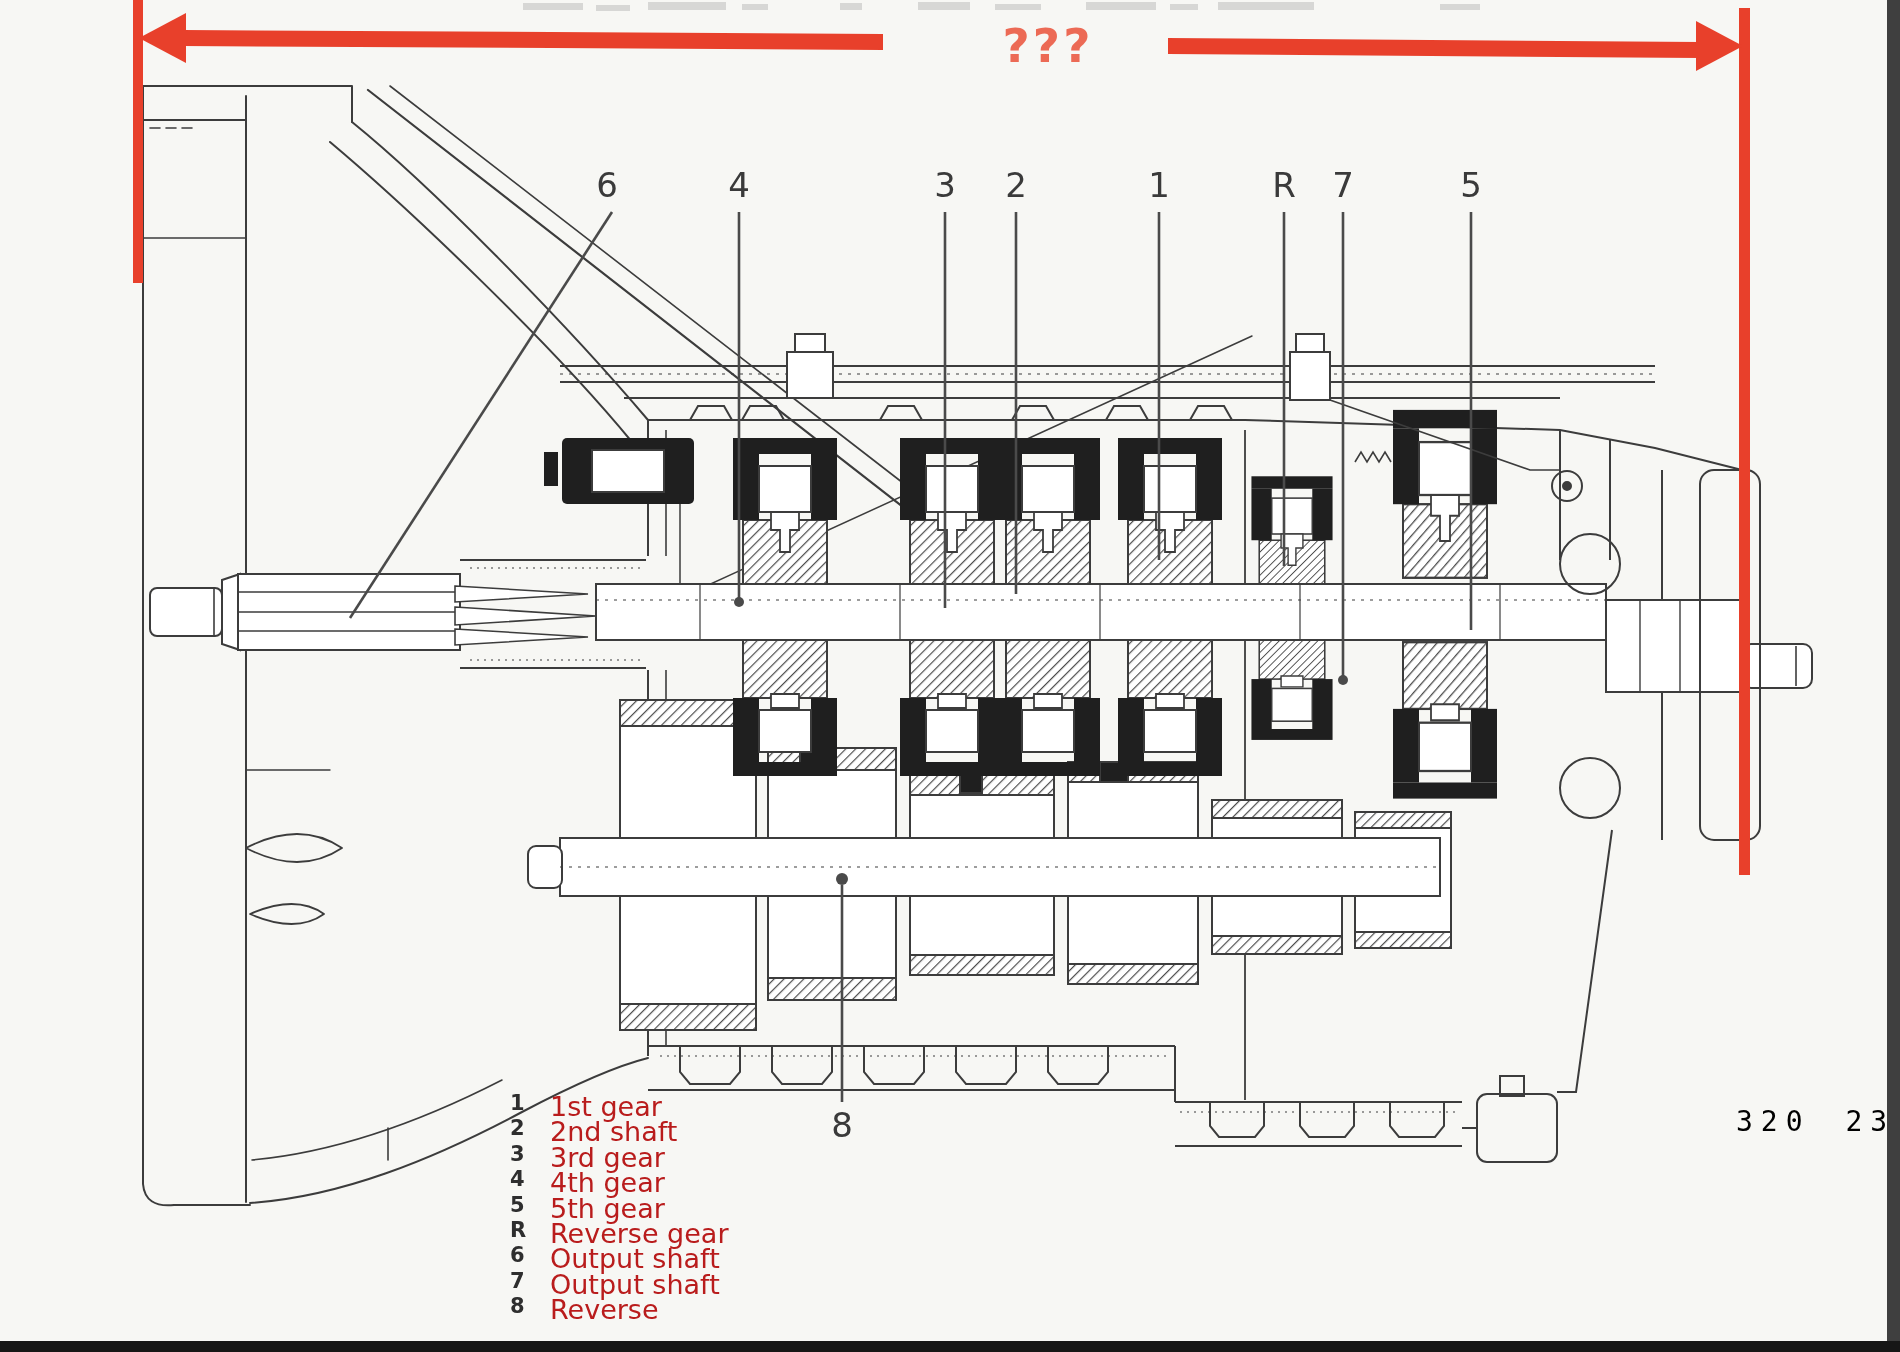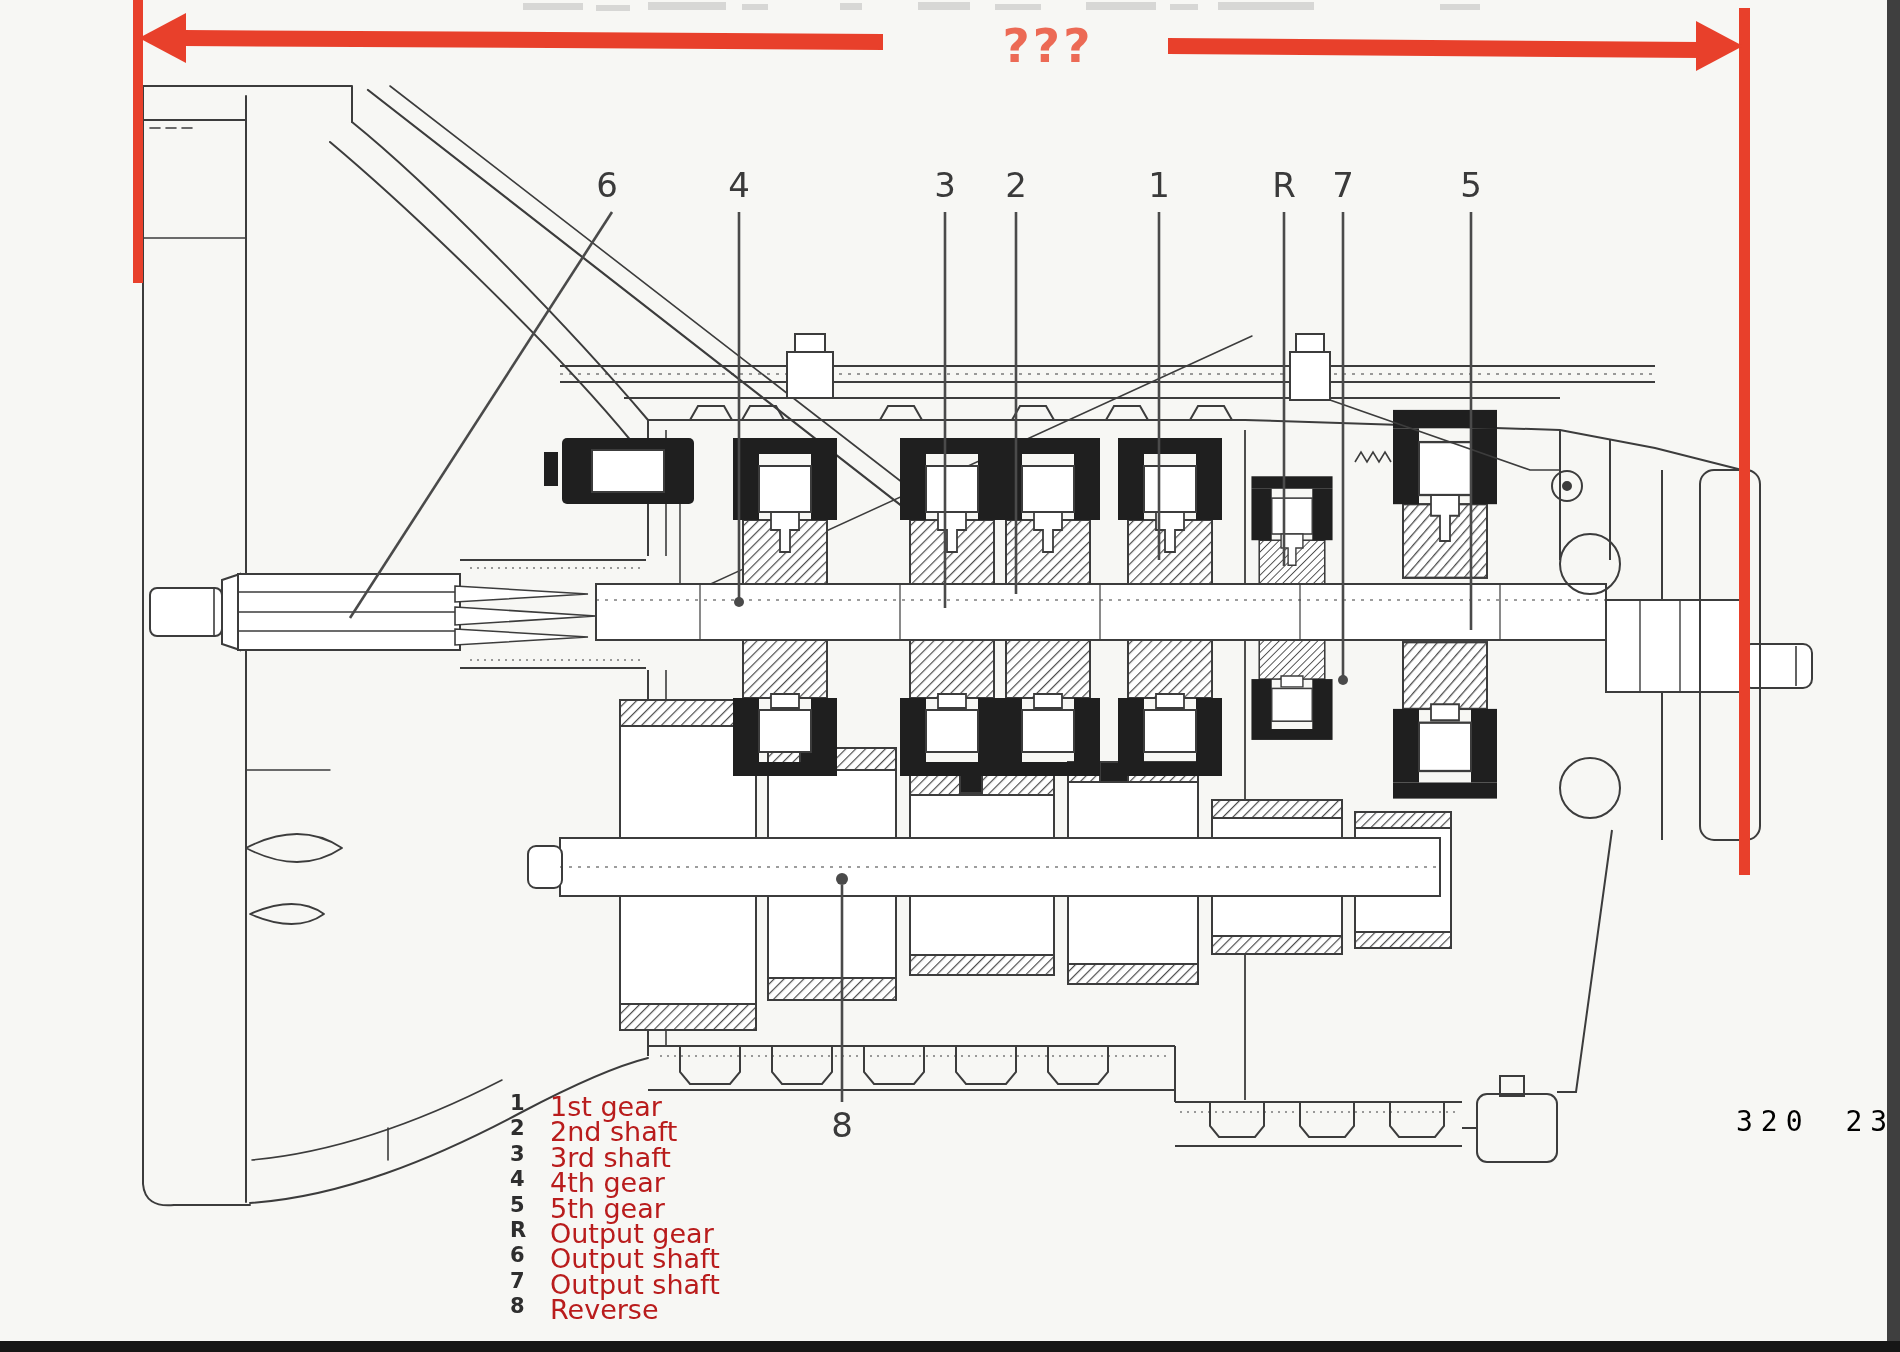"3rd shaft" span.legend-label { text: shaft -> gear }
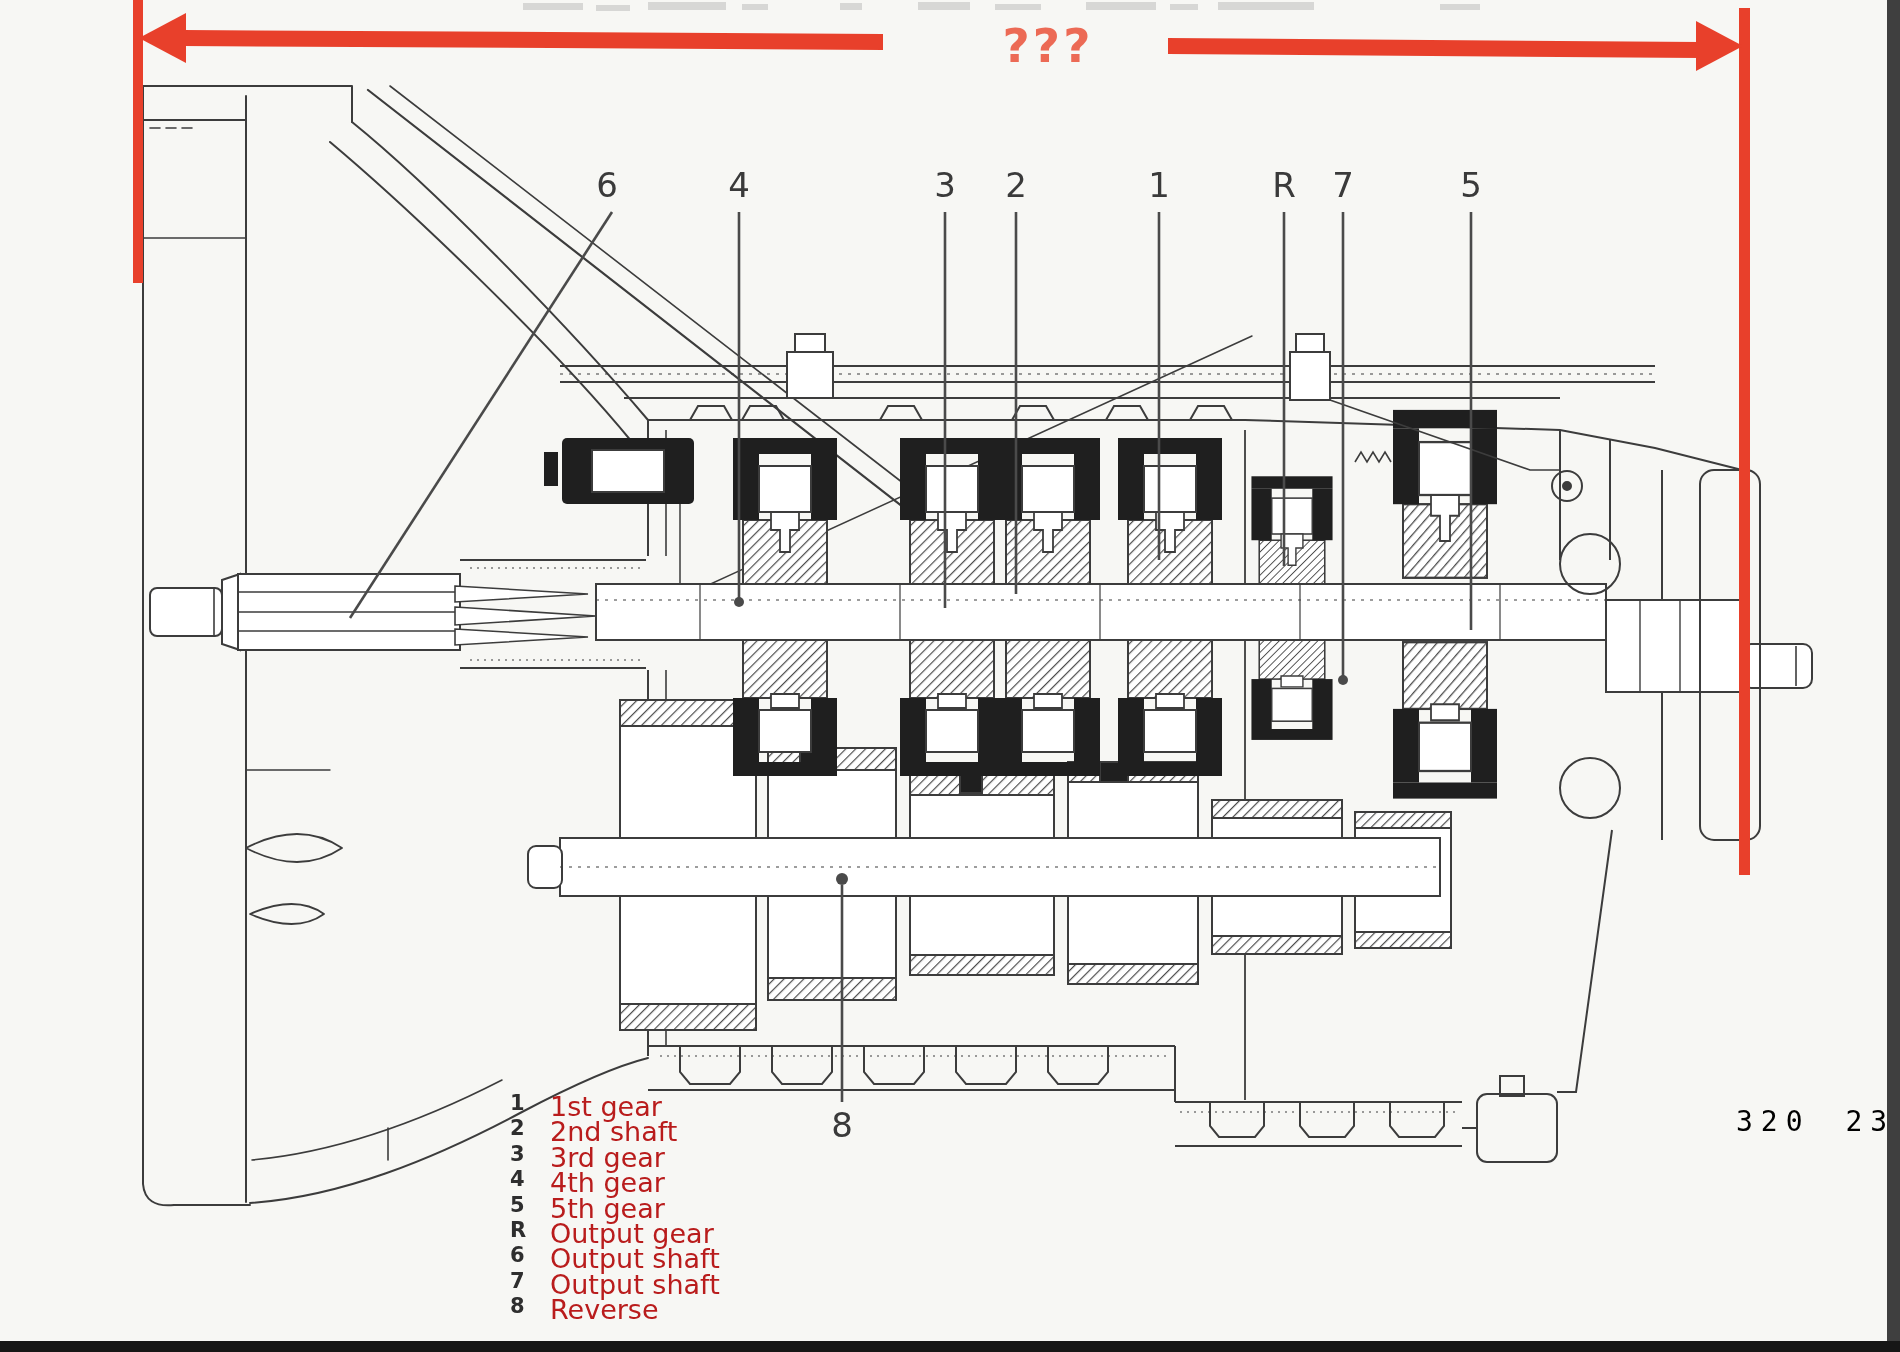"Output gear" span.legend-label { text: Output -> Reverse }
